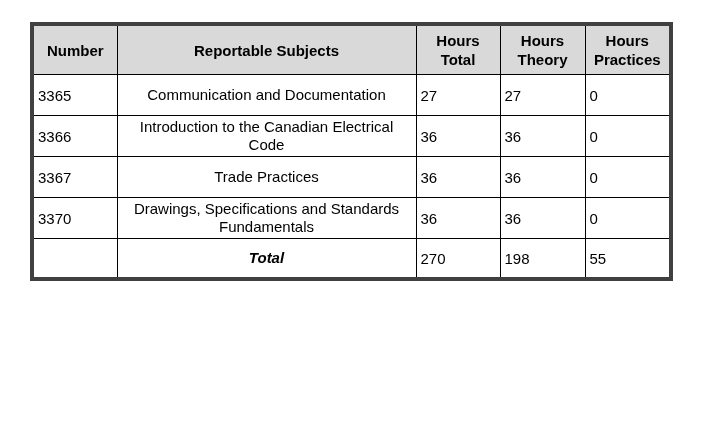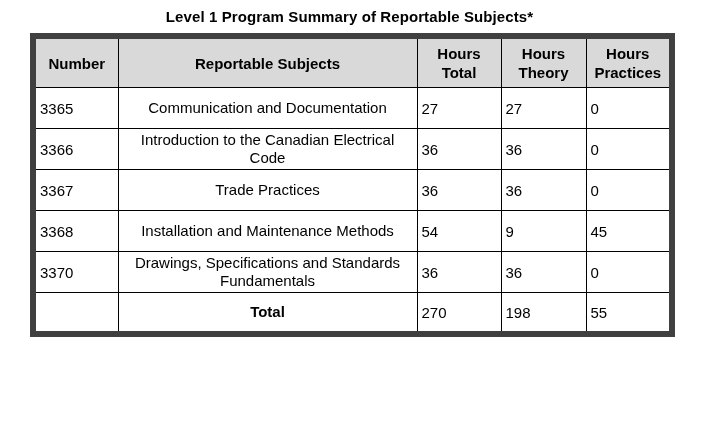"Level 1 Program Summary of" div.title { html: <div>Level 1 Program Summary of Reportable Subjects*</div> -> none }
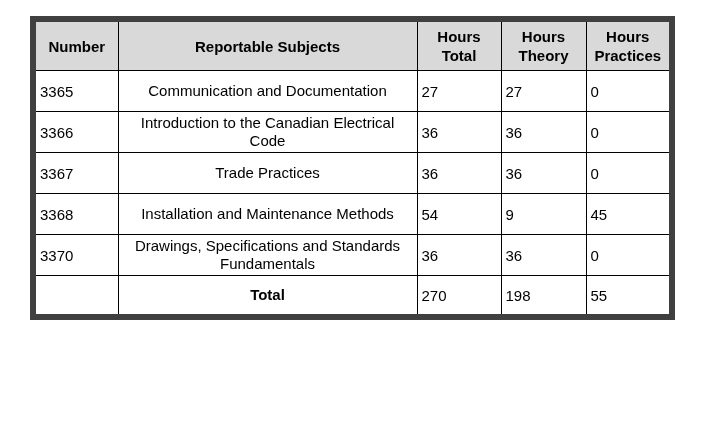"Number" table.summary { border: 6px solid #404040 -> 4px solid #404040; margin: 8px 0 0 30px -> 14px 0 0 30px }
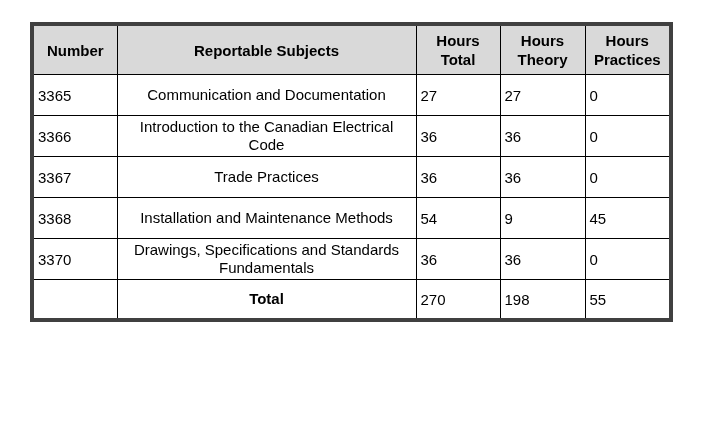"3368" tr { html: <tr> <td>3368</td> <td>Installation and Maintenance Methods</td> <td>54</td> <td>9</td> <td>45</td> </tr> -> none }
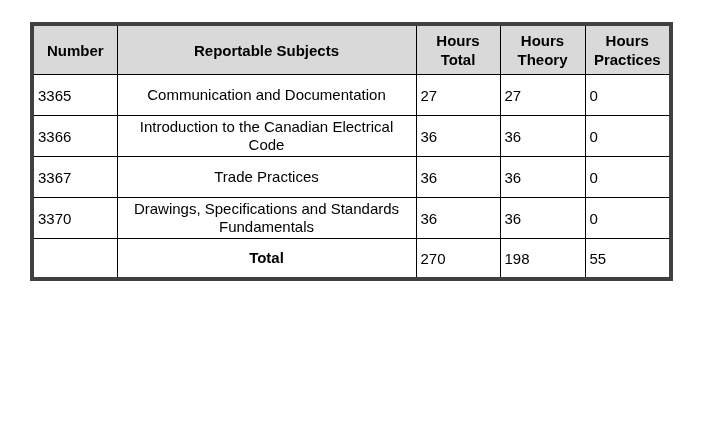"Total" tr.total-row td.subject { font-style: none -> italic }
